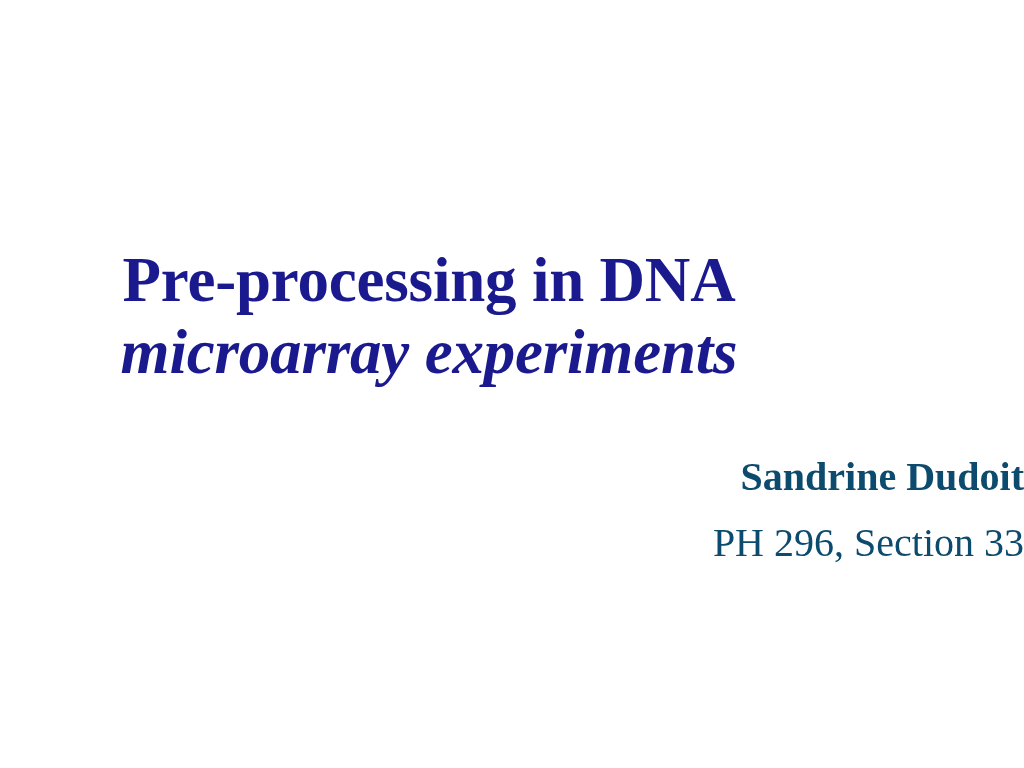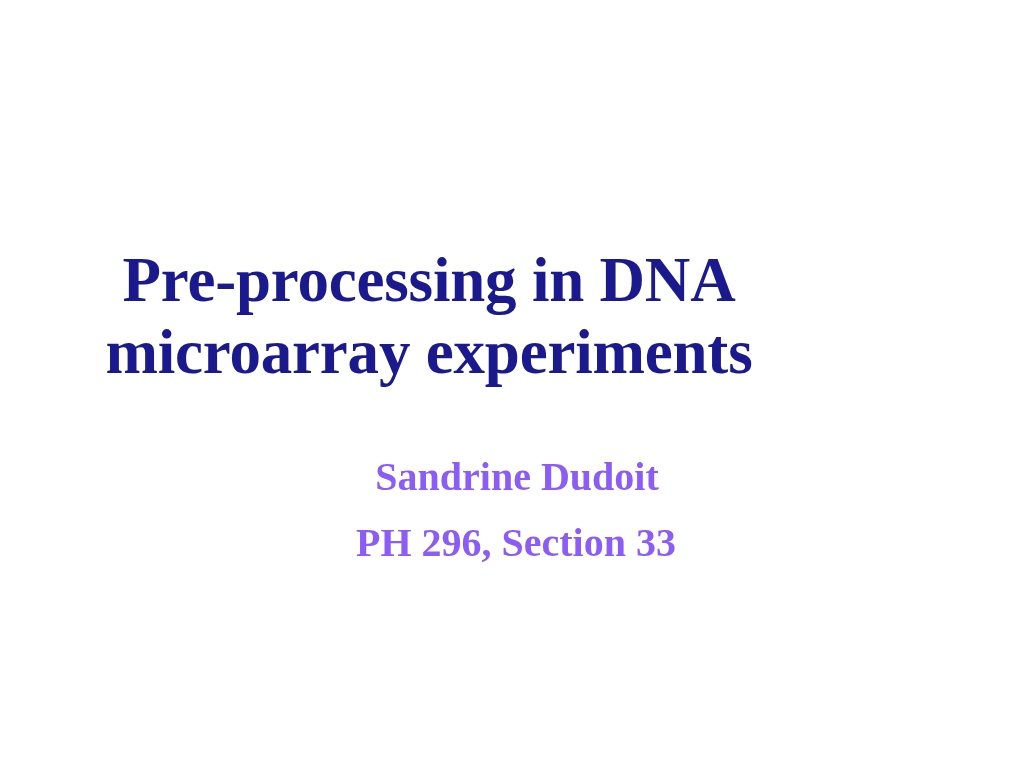"microarray experiments" .title-line-2 { font-style: none -> italic }
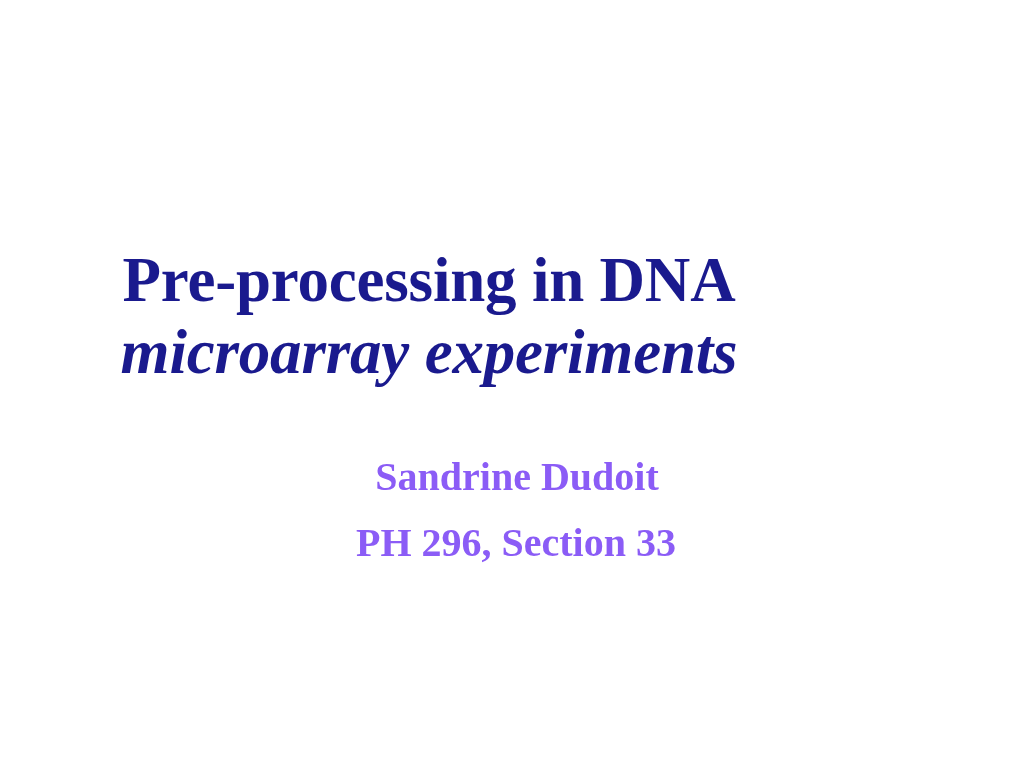"Sandrine Dudoit" .subtitle-line { color: #8b5cf6 -> #0c4a6e; text-align: none -> right }
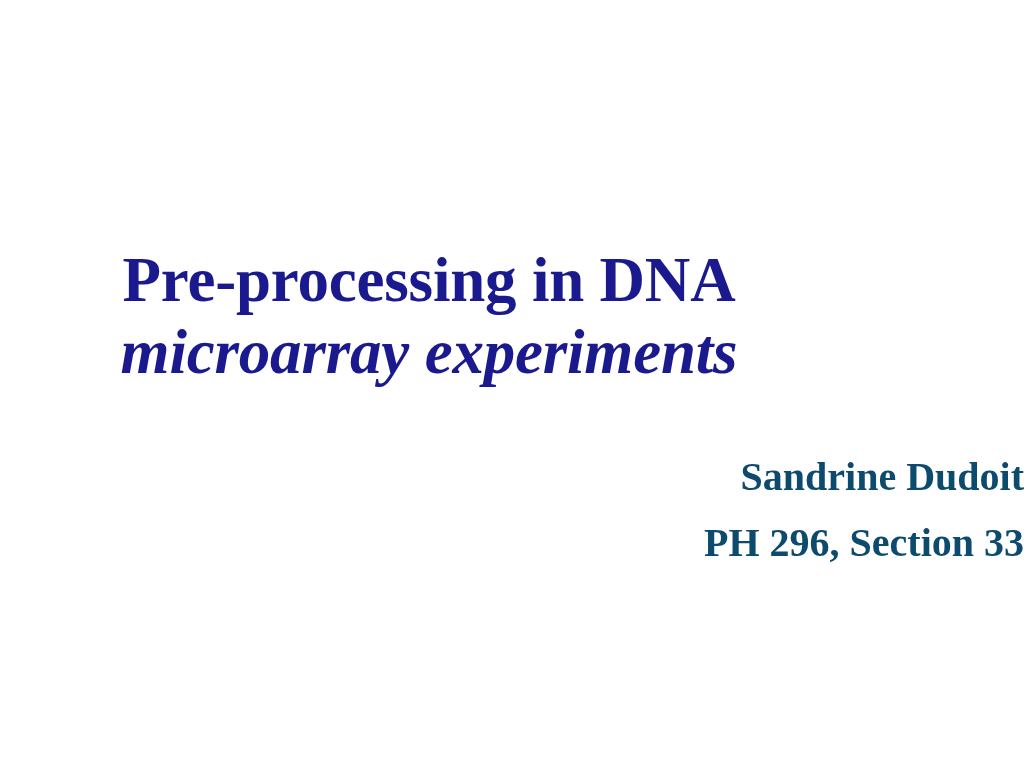"PH 296, Section 33" .subtitle-line.course { font-weight: bold -> normal }
